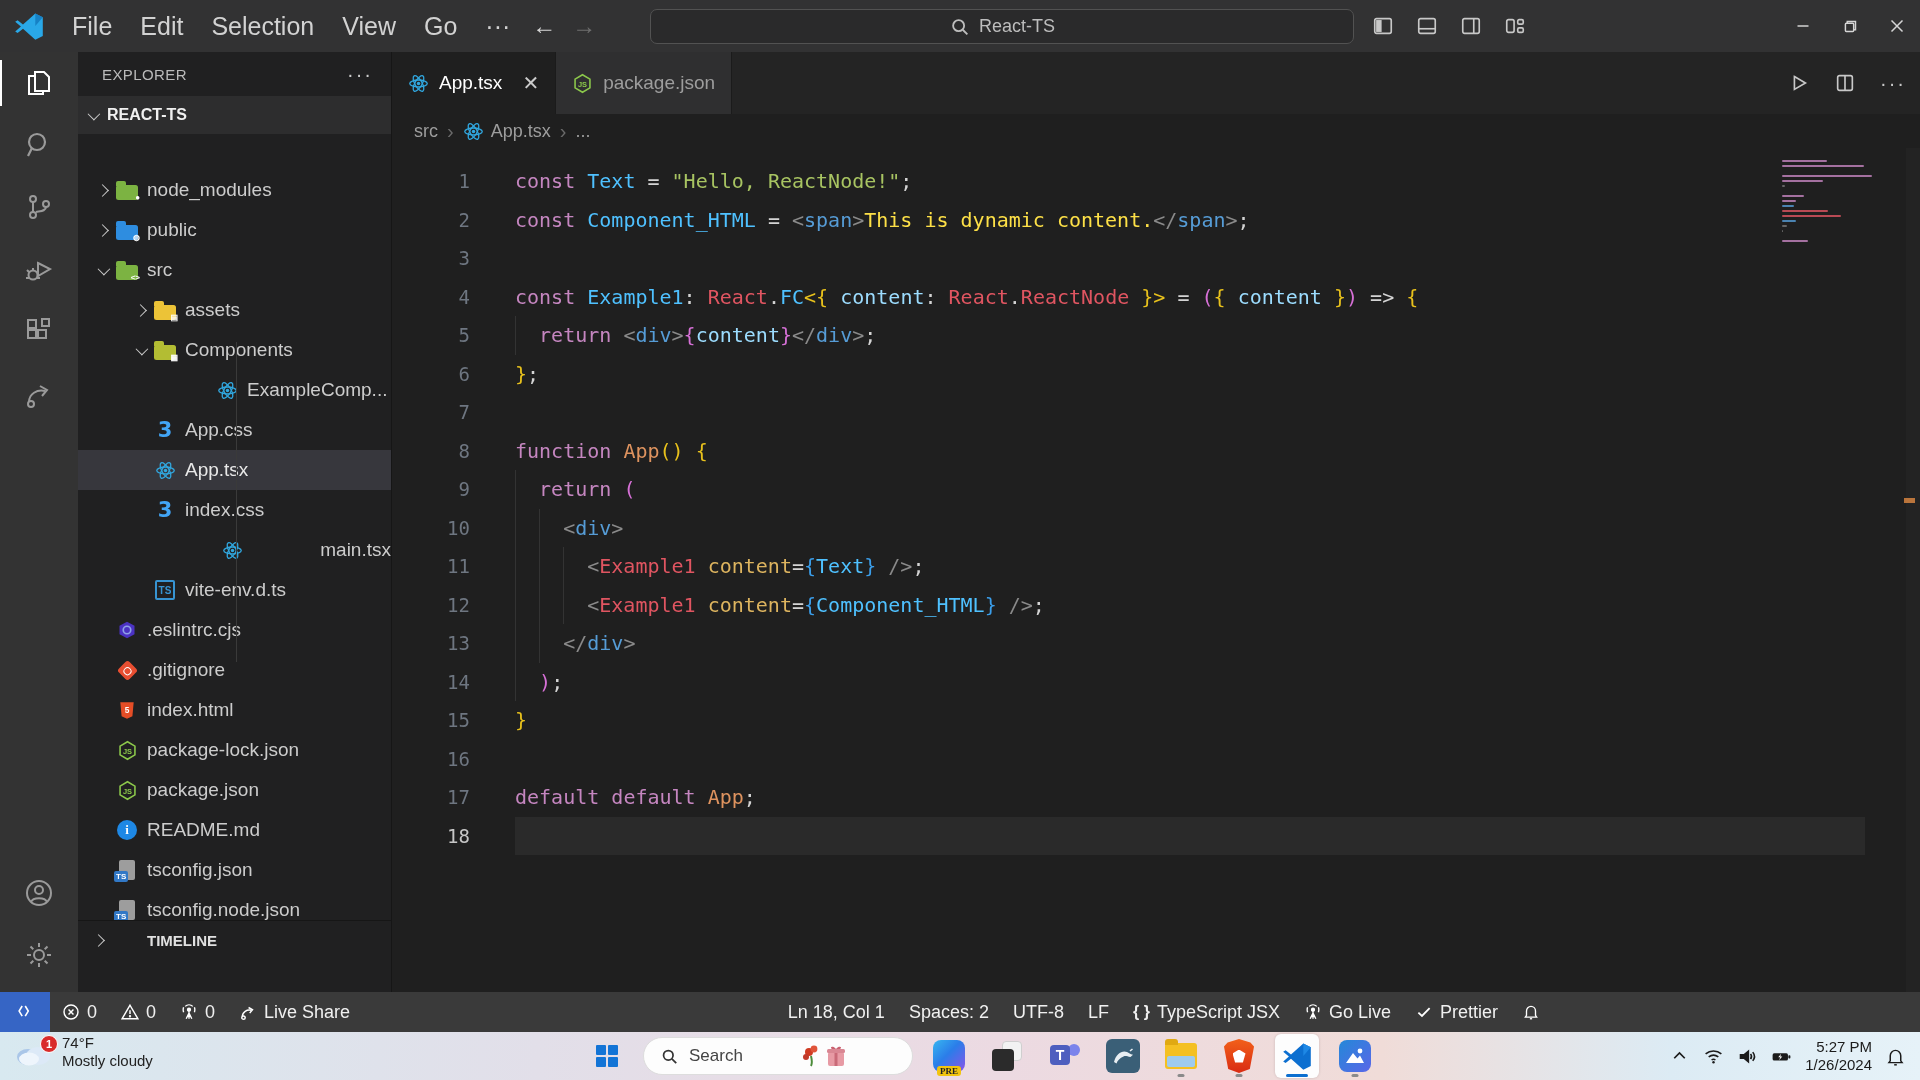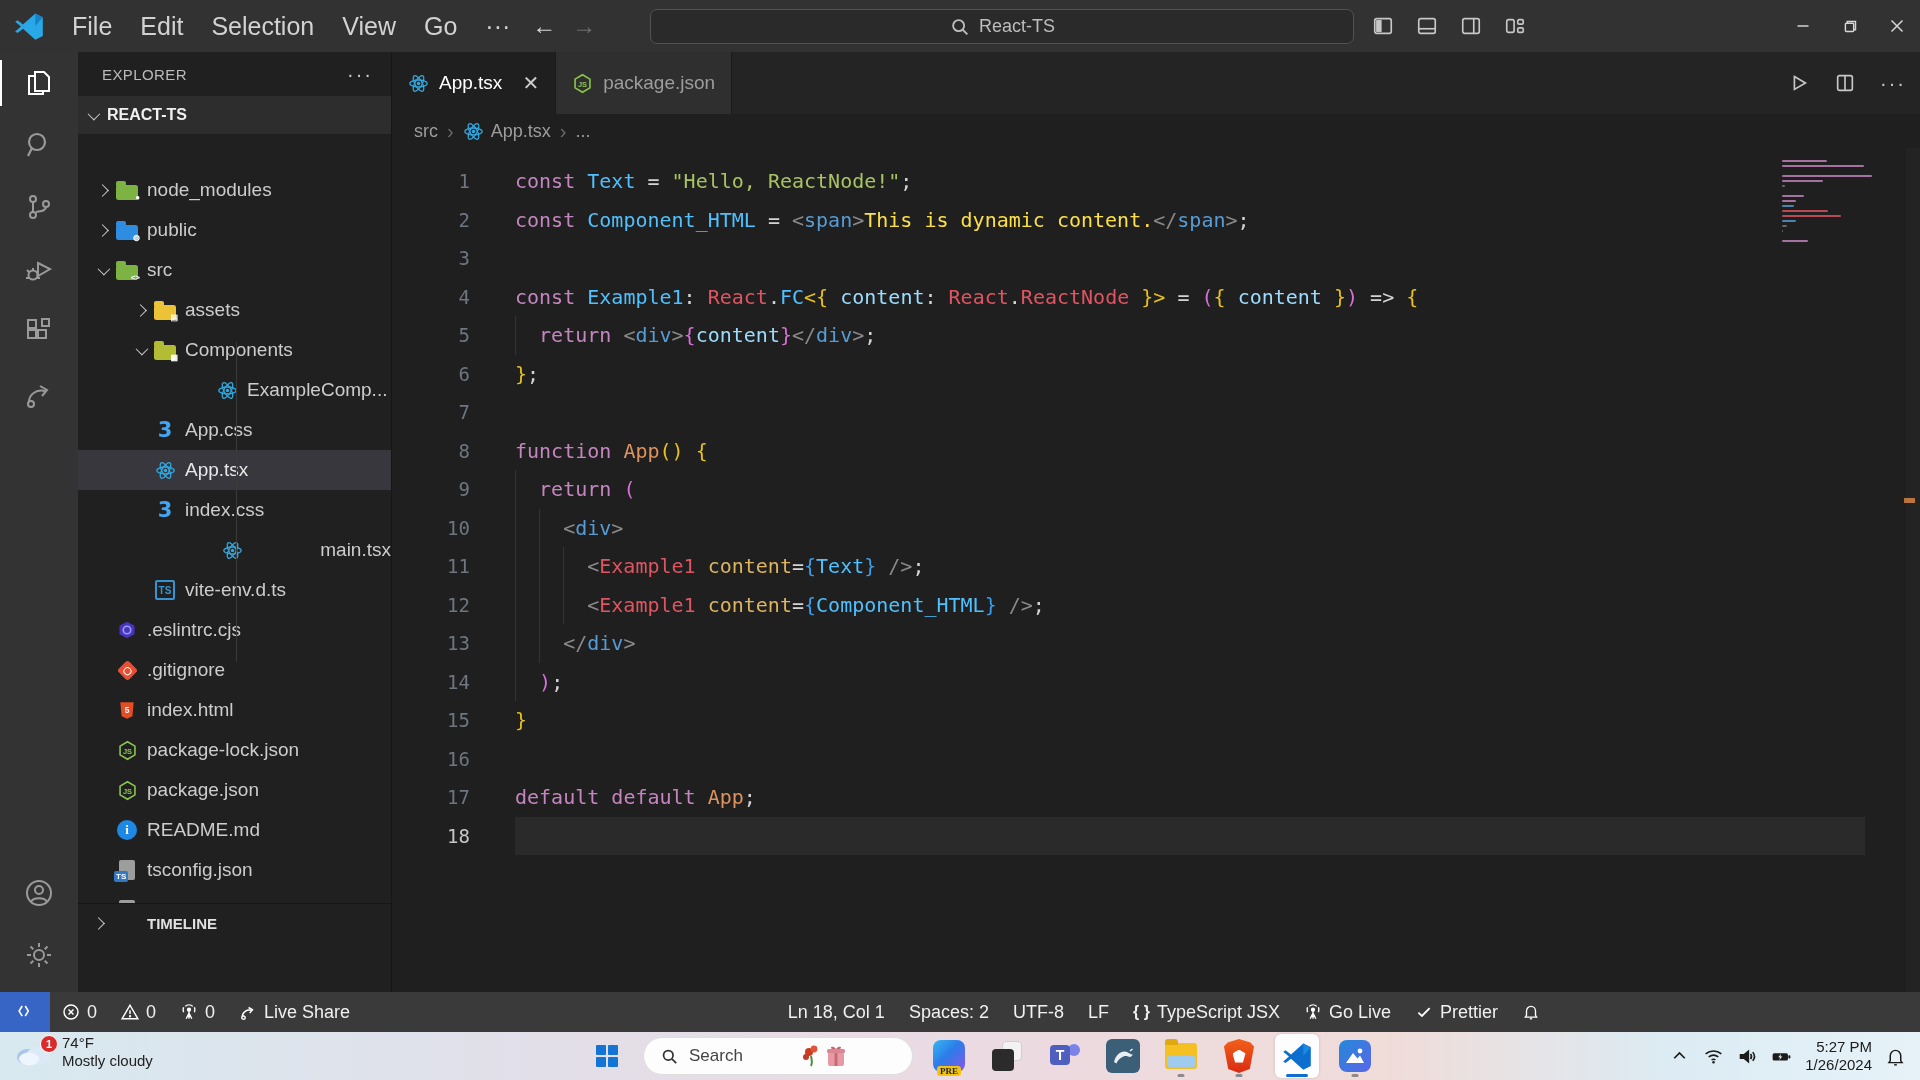"TIMELINE" div.side-section { bottom: 49px -> 32px }
